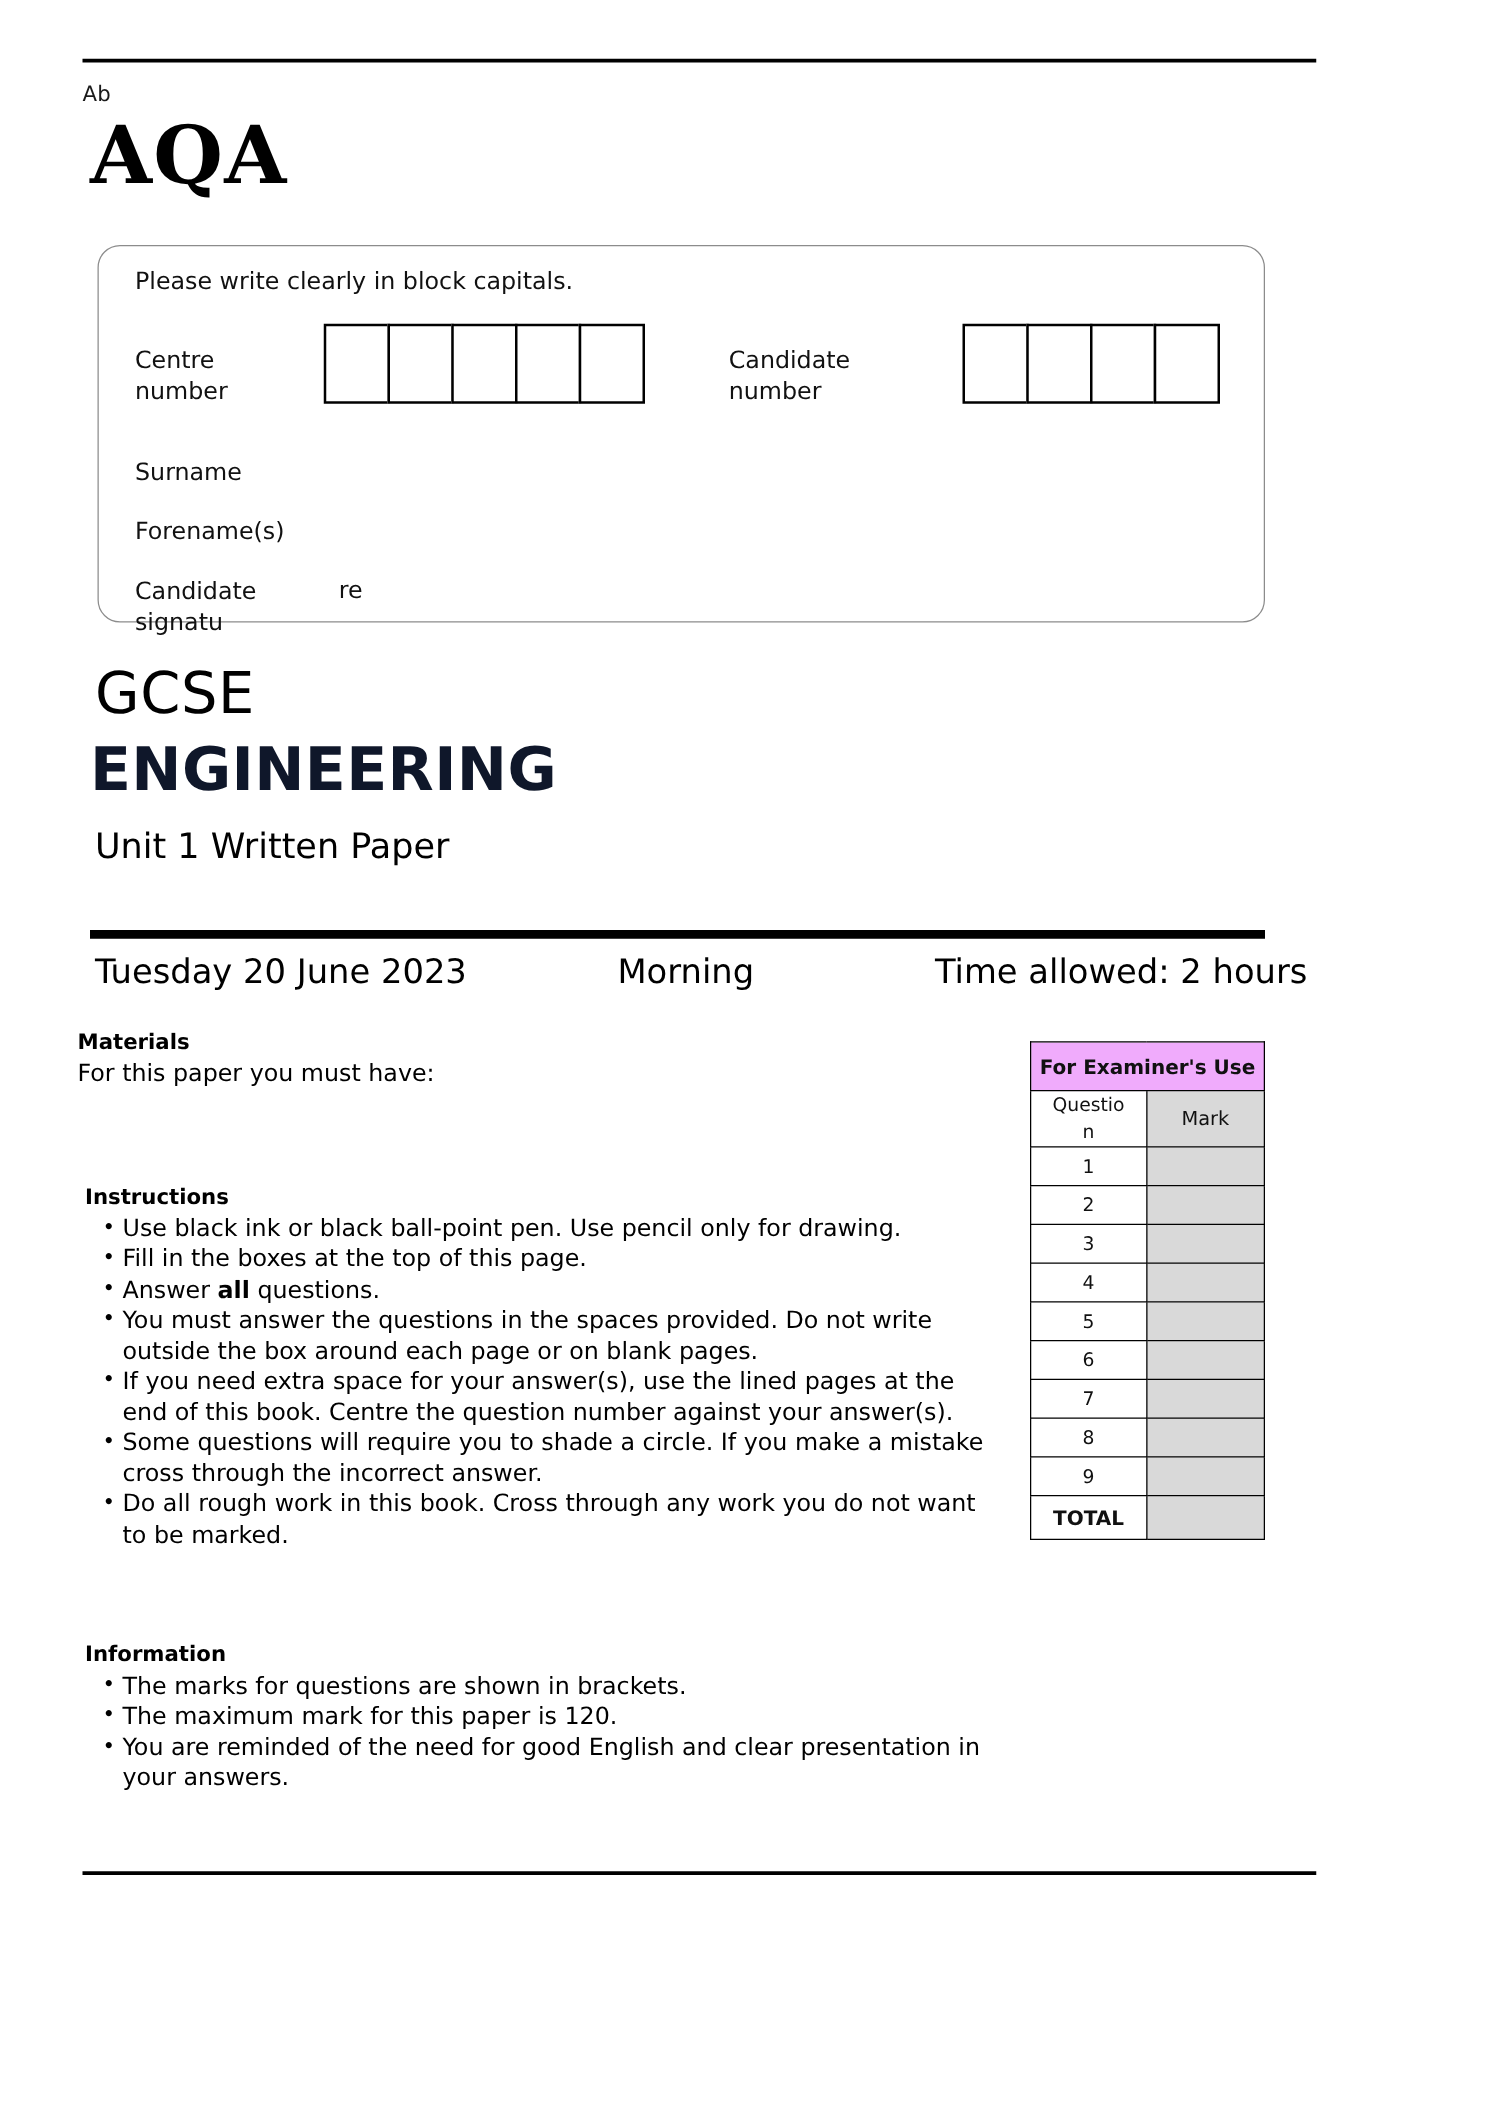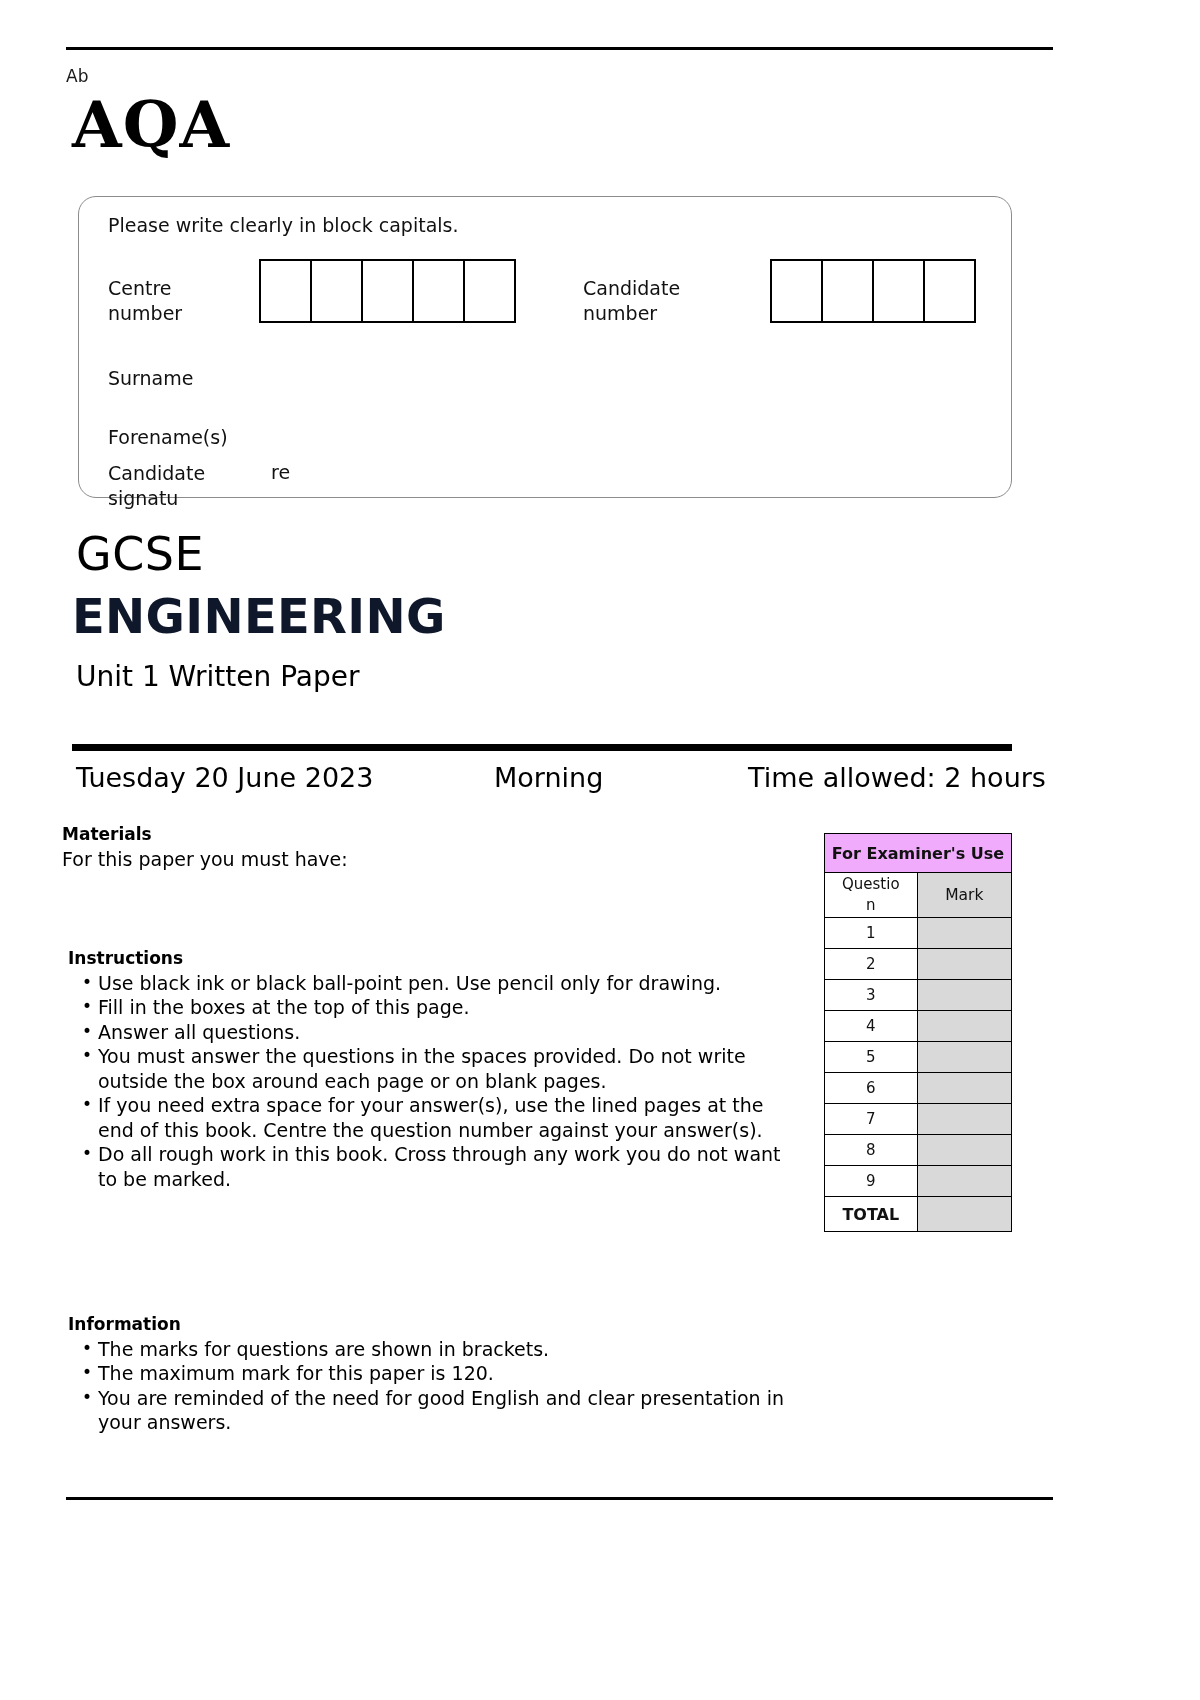"Forename(s)" .lbl-forename { top: 425px -> 413px }
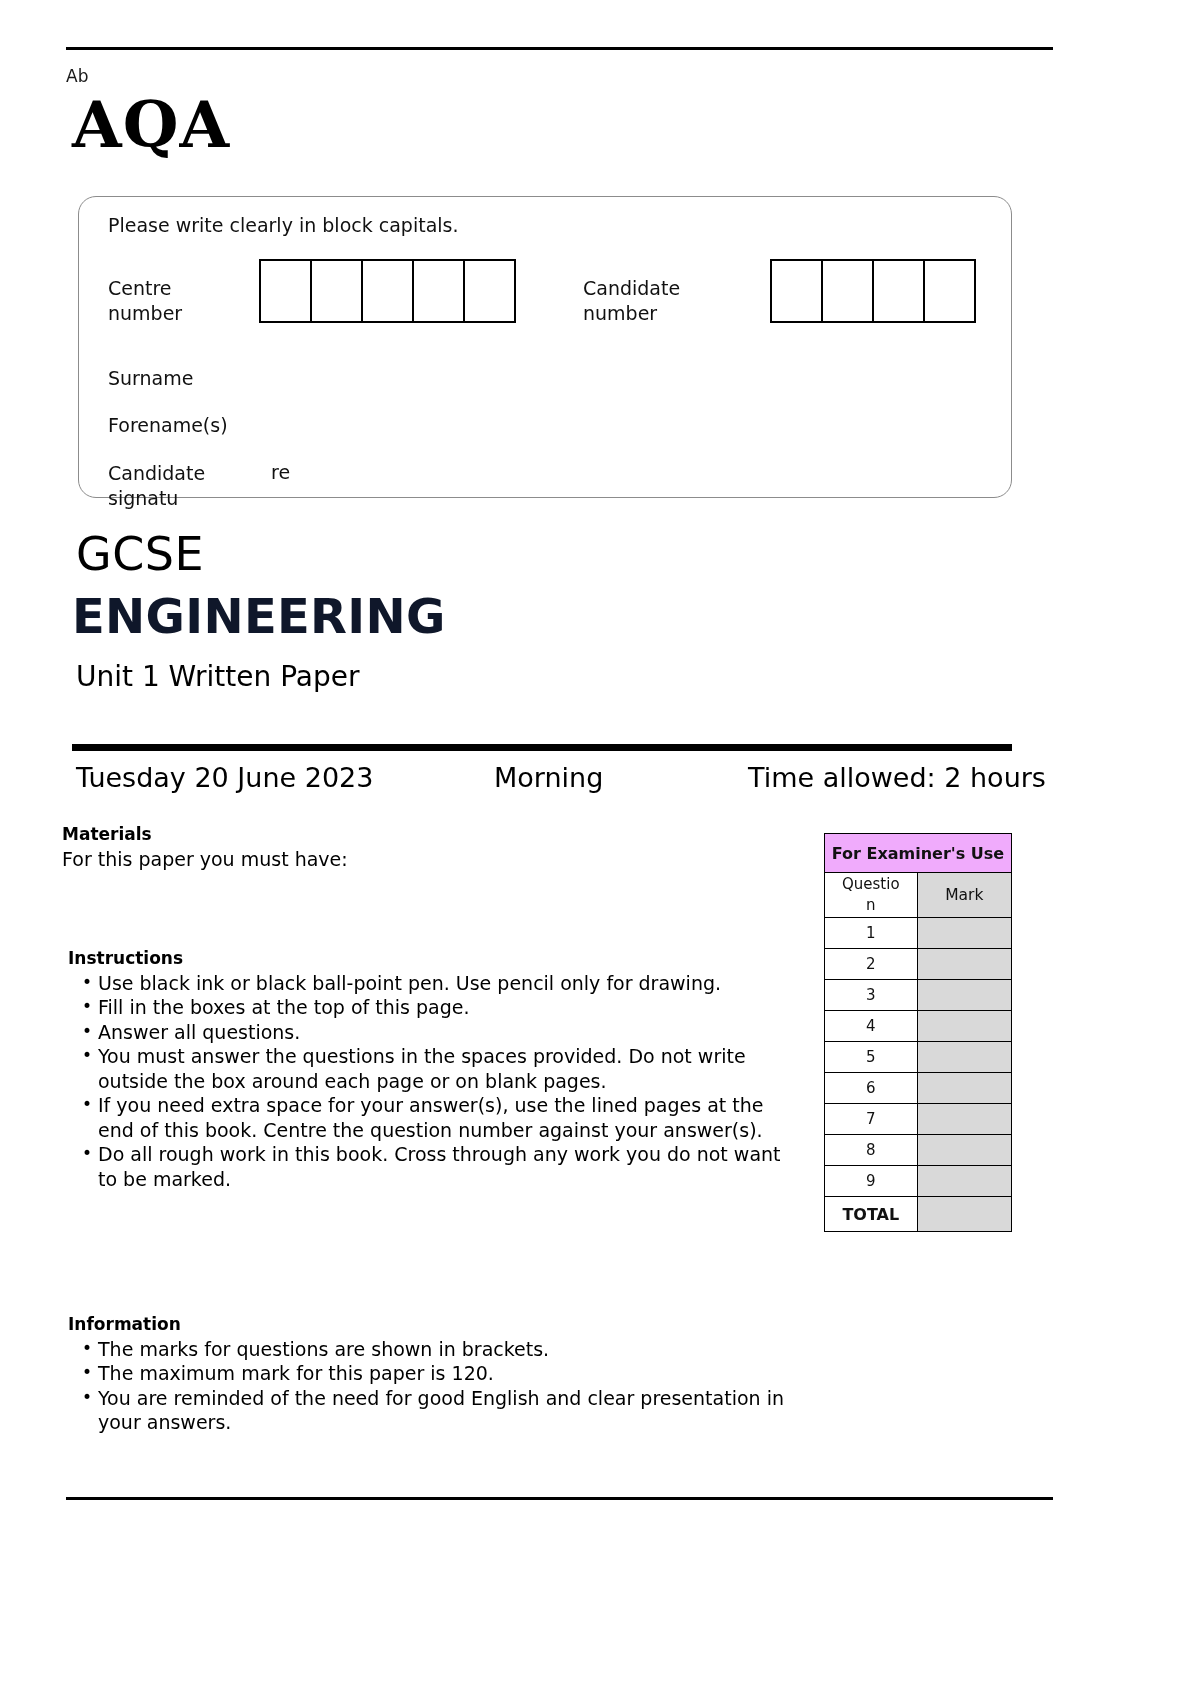"all" .bold-inline { font-weight: normal -> bold }
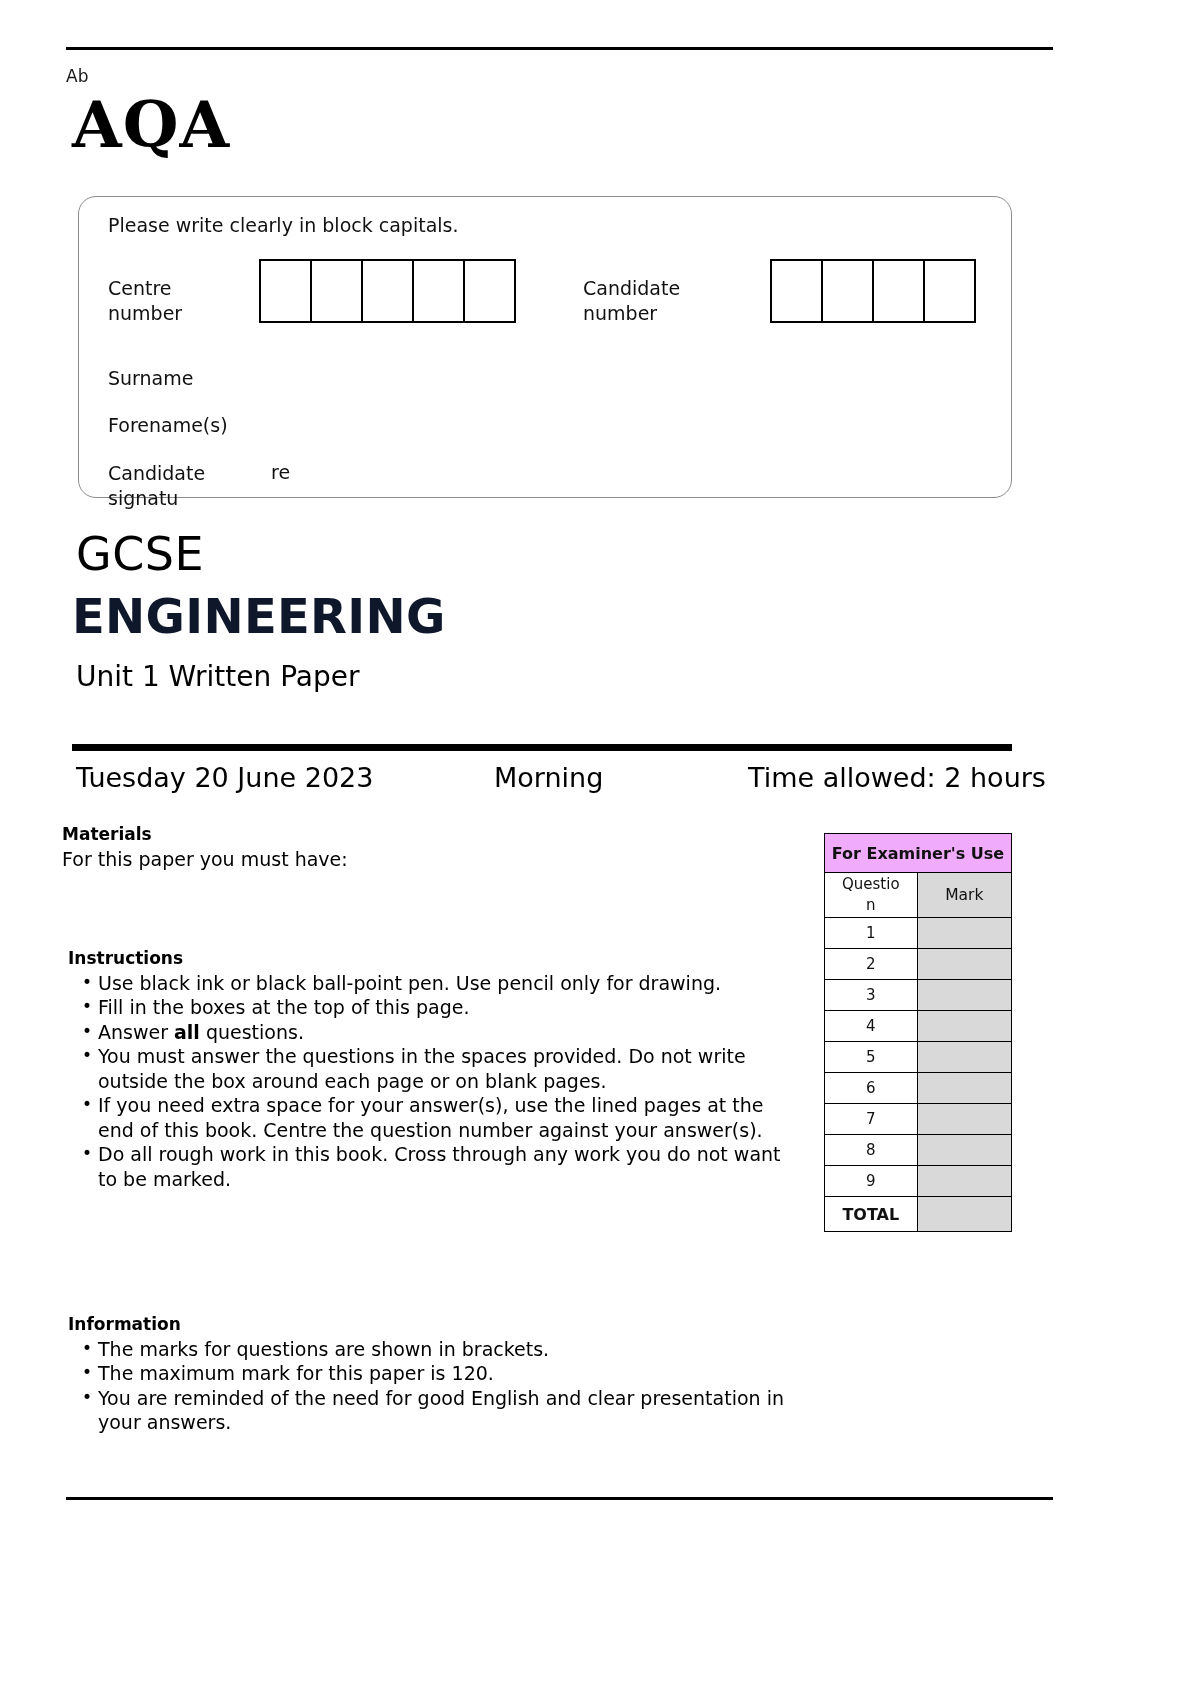"Some questions will require you" li { html: none -> <li>Some questions will require you to shade a circle. If you make a mistake cross through the incorrect answer.</li> }
